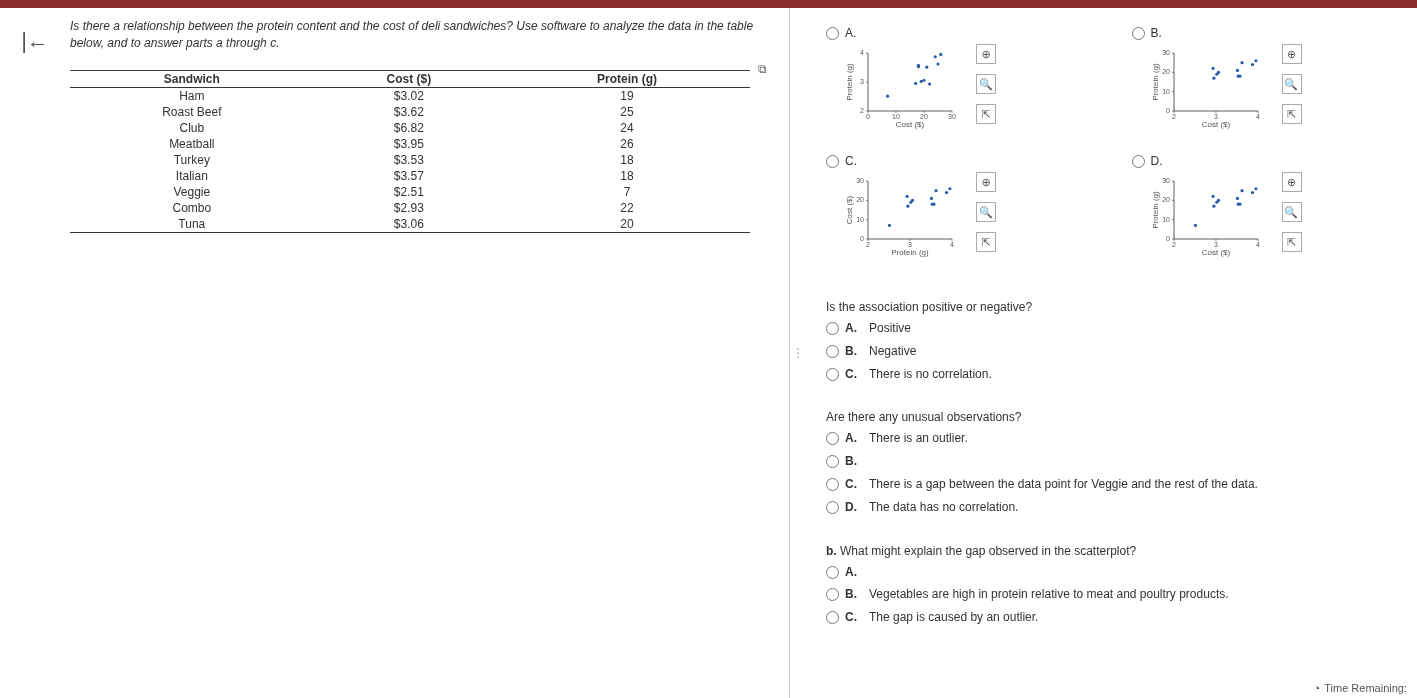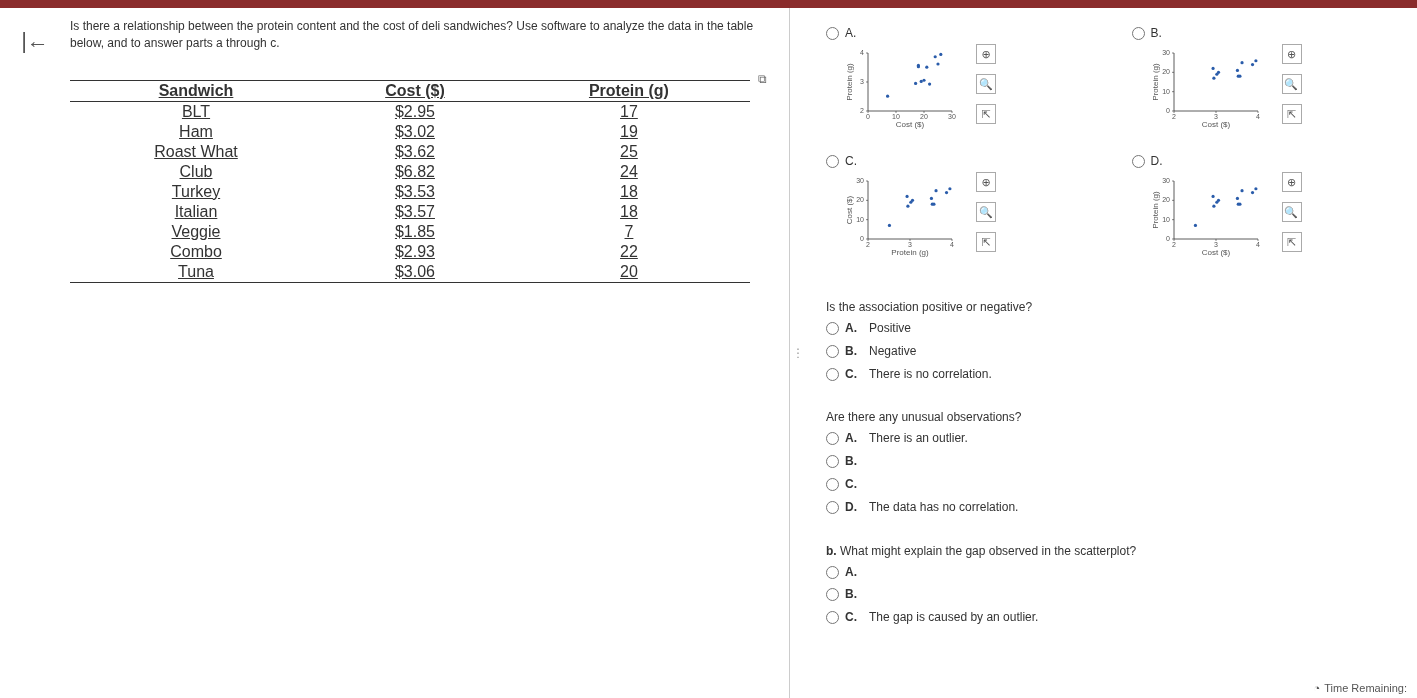"Is there a relationship between" .question-text { font-style: none -> italic; margin-bottom: 20px -> 10px }
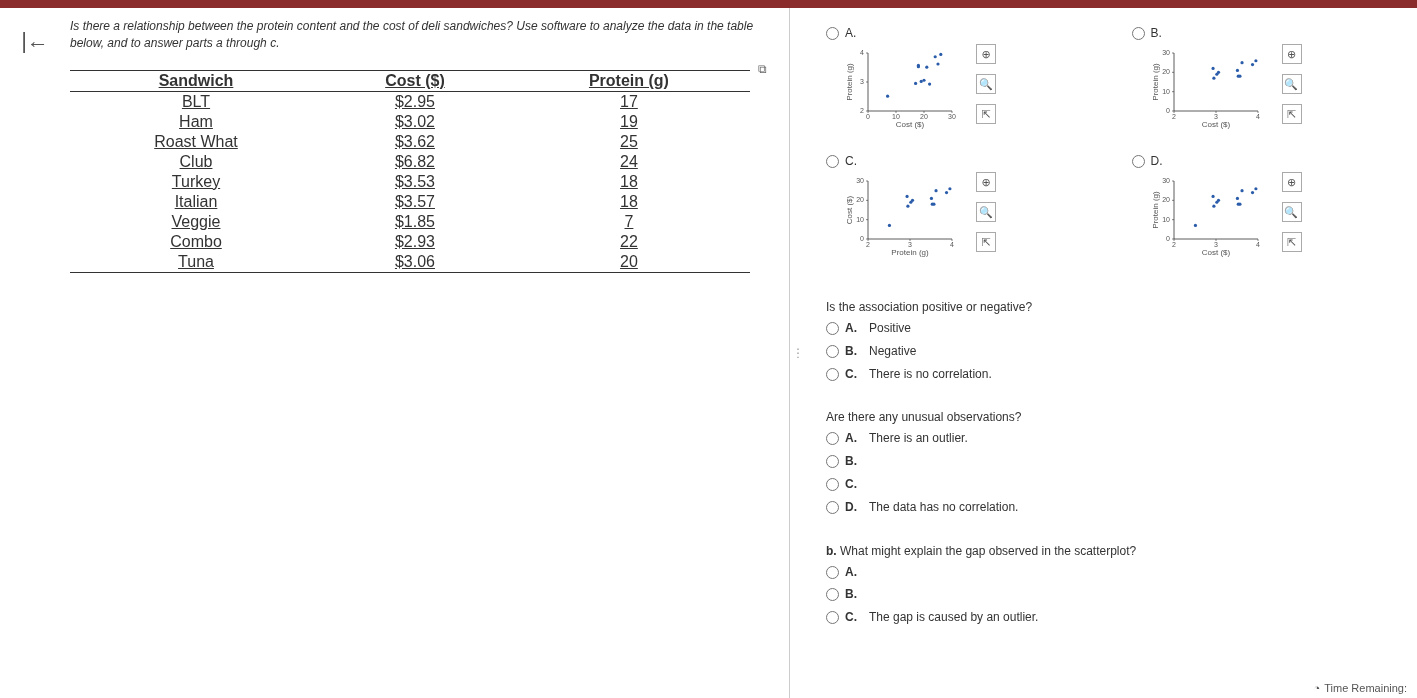"Sandwich" .data-table th, .data-table td { font-size: 16px -> 12px; text-decoration: underline -> none }
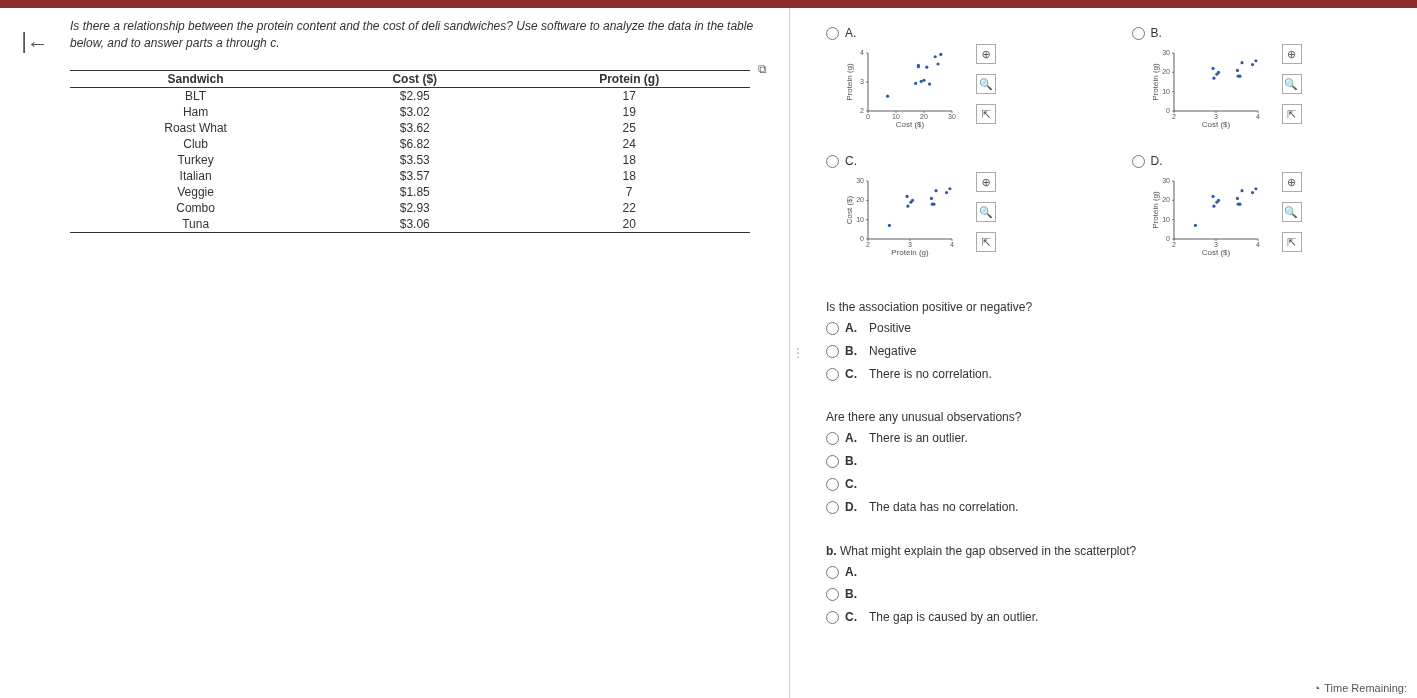"BLT" tr { html: <tr> <td>BLT</td> <td>$2.95</td> <td>17</td> </tr> -> none }
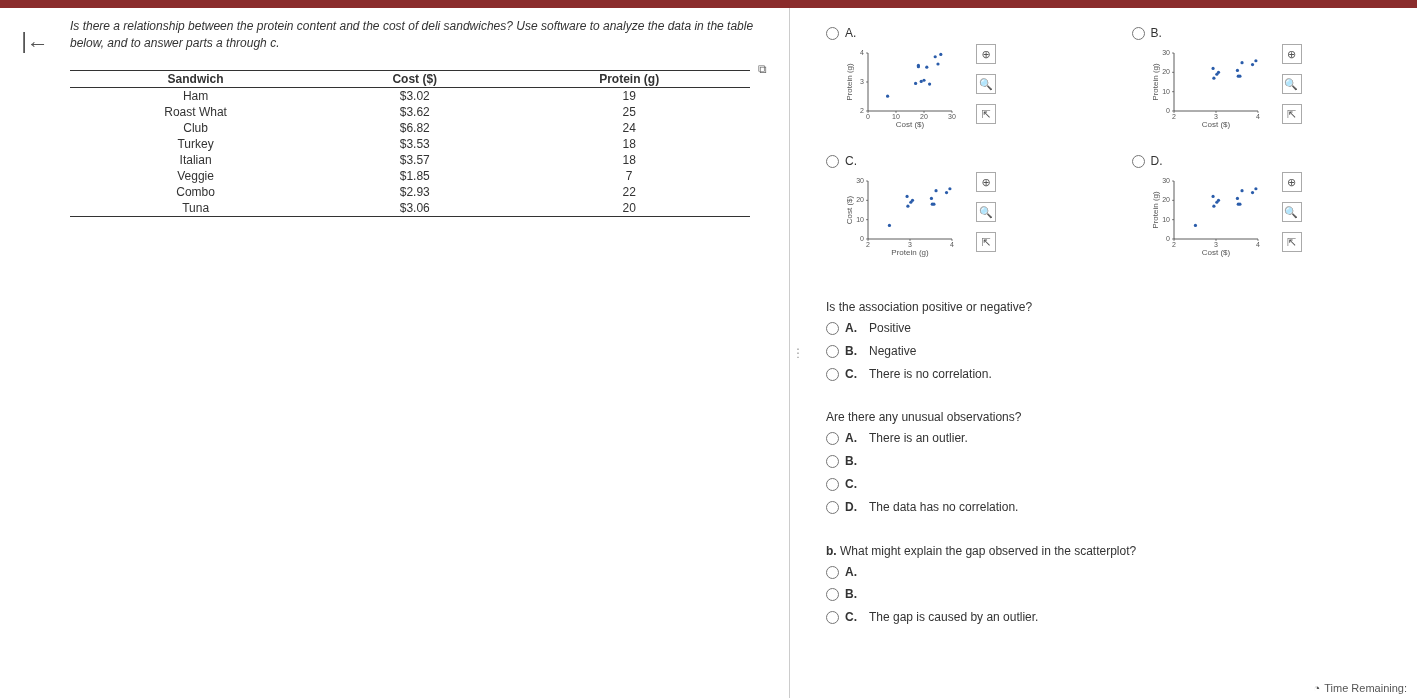"Roast What" td { text: What -> Beef }
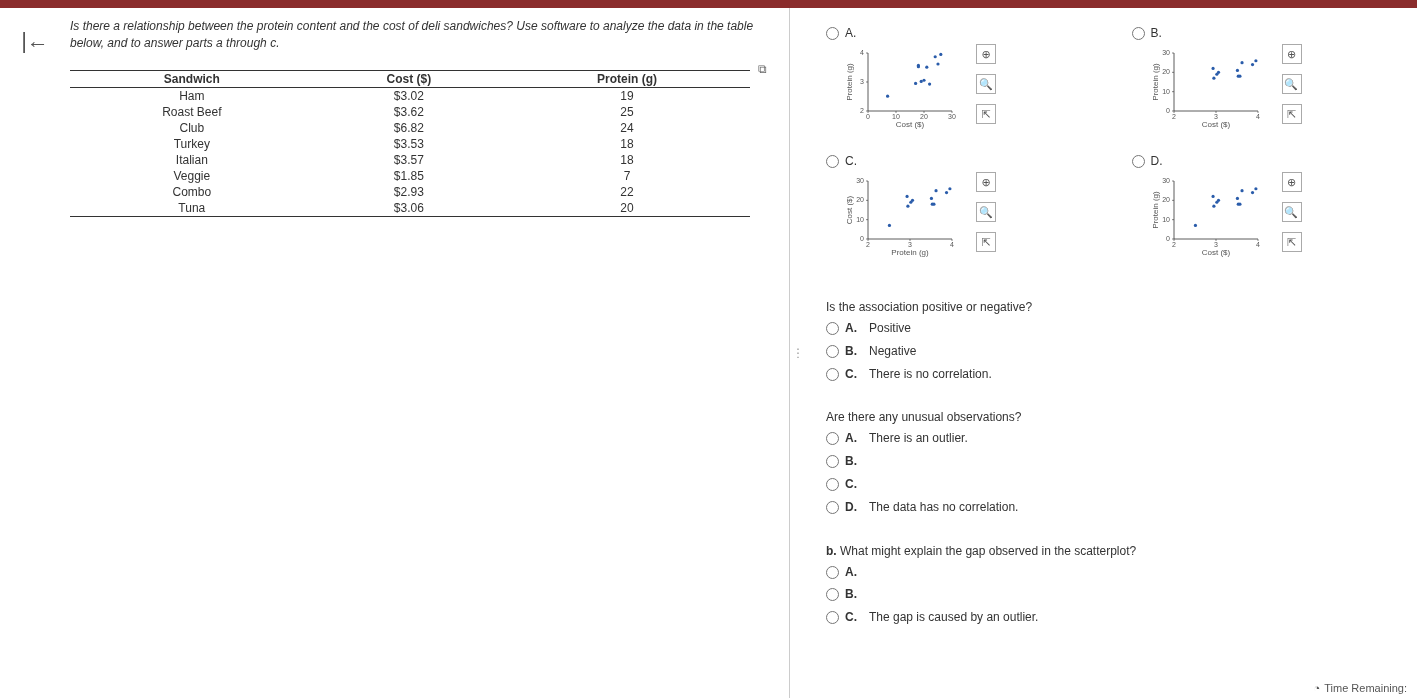"Meatball" tr { html: none -> <tr> <td>Meatball</td> <td>$3.95</td> <td>26</td> </tr> }
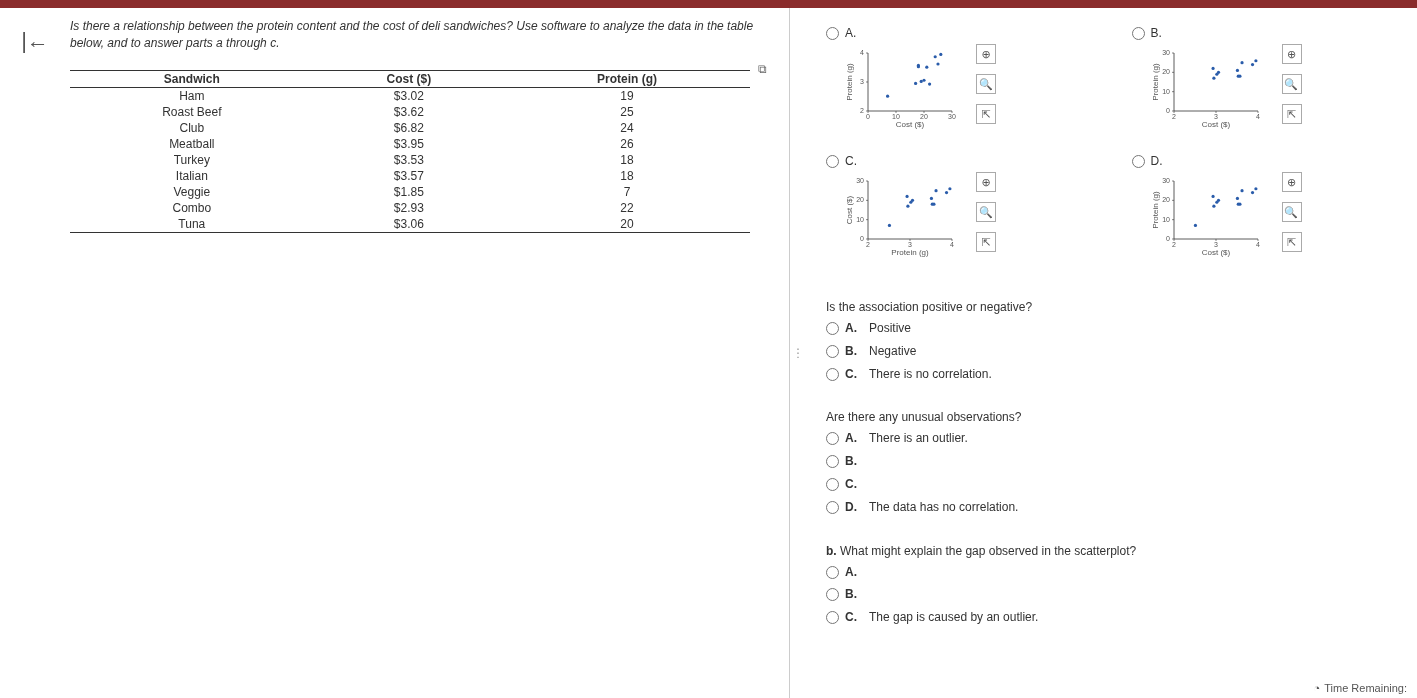"$1.85" td { text: $1.85 -> $2.51 }
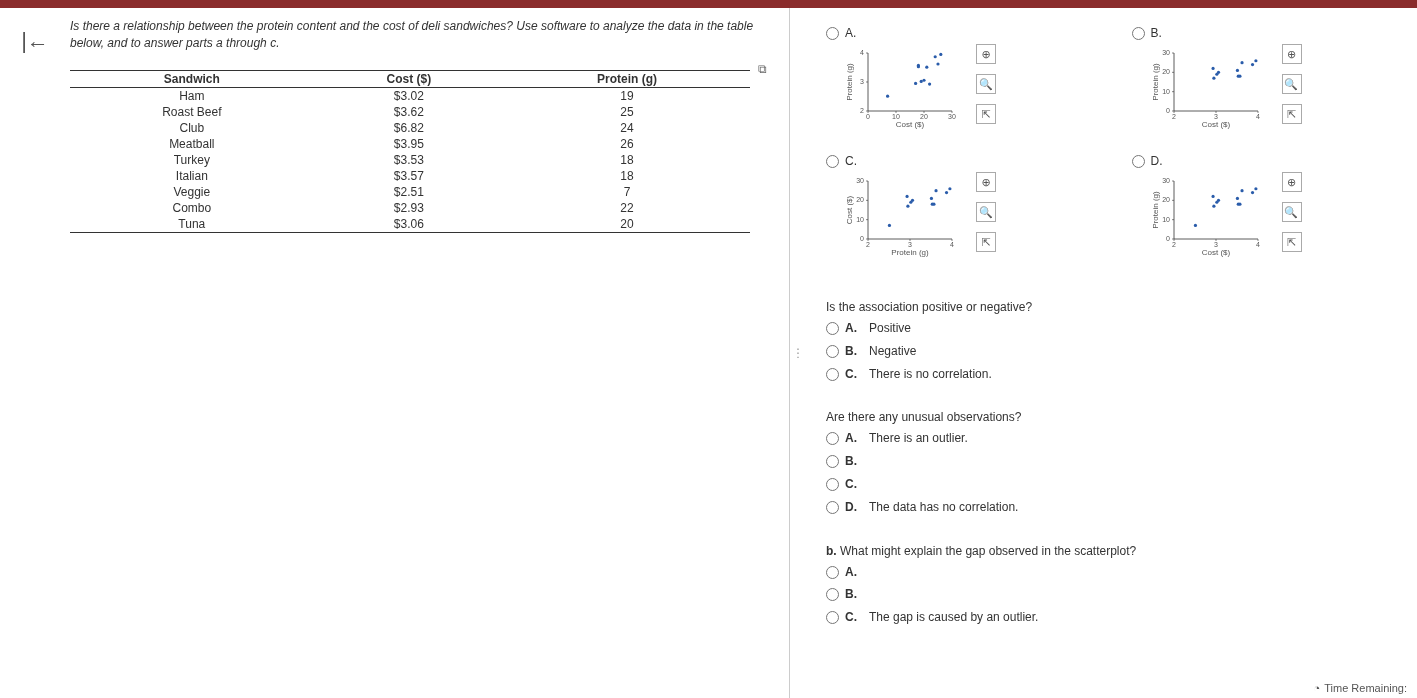"There is a gap between" span { html: none -> <span>There is a gap between the data point for Veggie and the rest of the data.</span> }
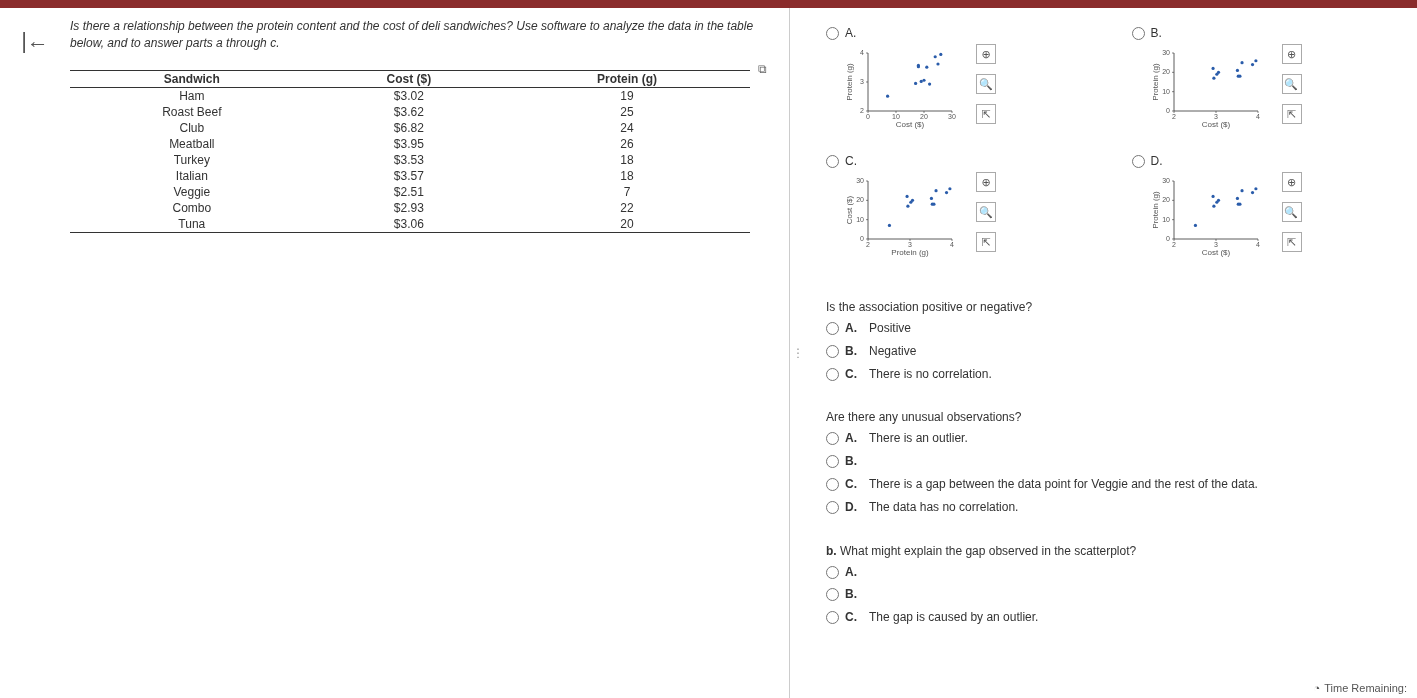"Vegetables are high in protein" span { html: none -> <span>Vegetables are high in protein relative to meat and poultry products.</span> }
